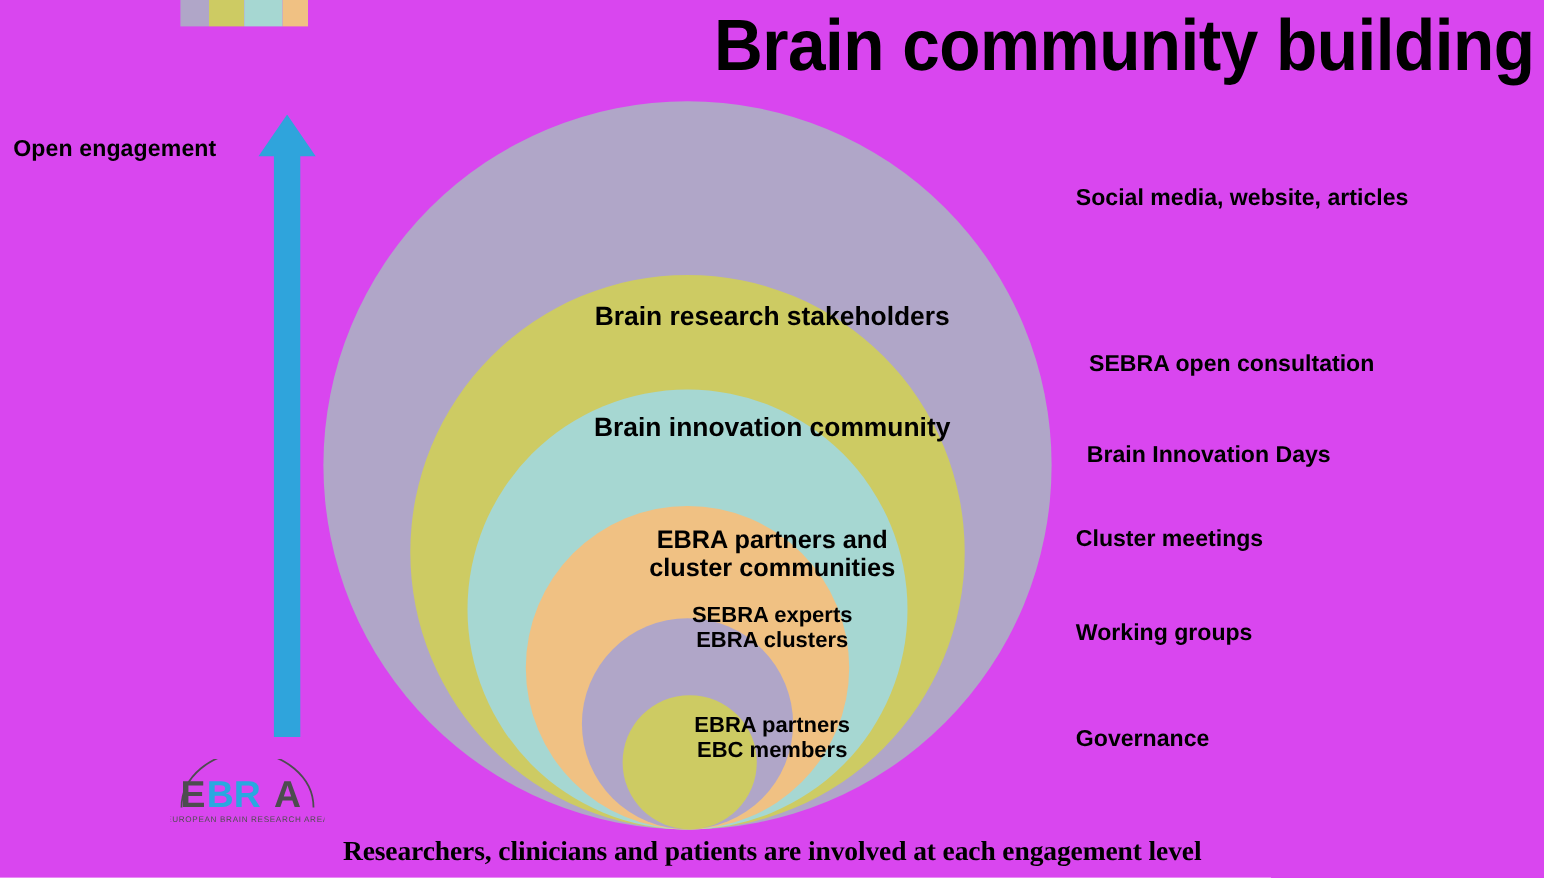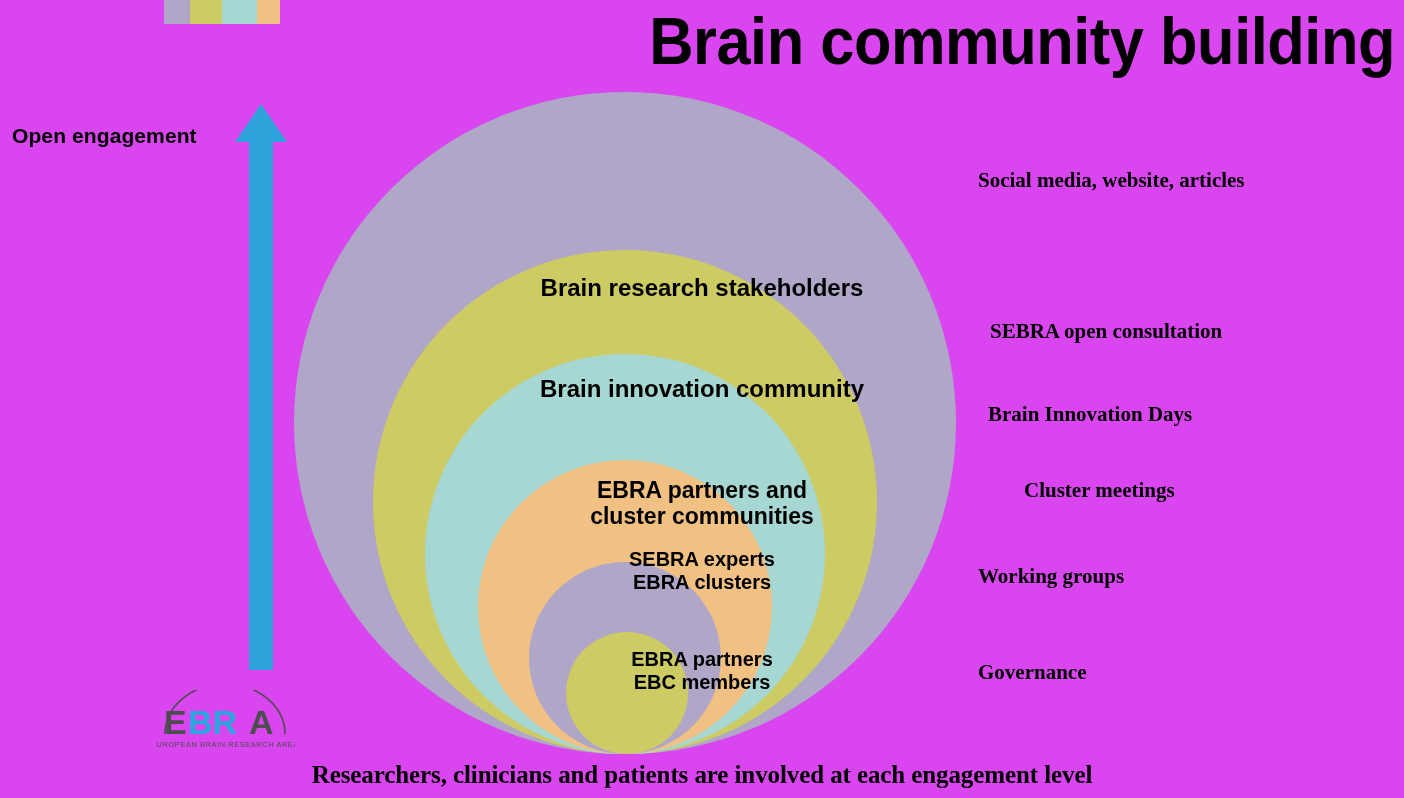"Social media, website, articles" .activity { font-family: Liberation Serif, serif -> Liberation Sans, sans-serif }
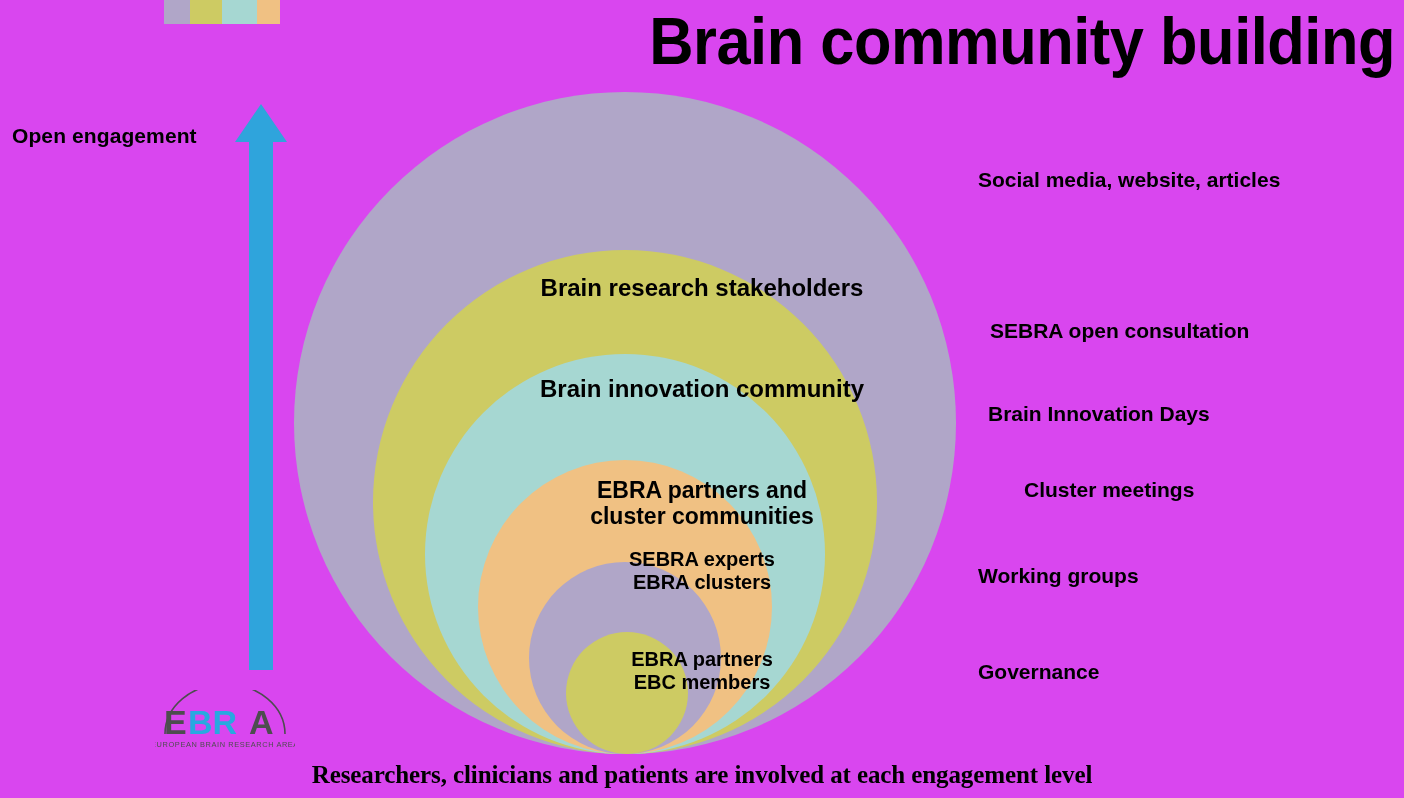"Cluster meetings" div.activity { left: 1024px -> 978px }
